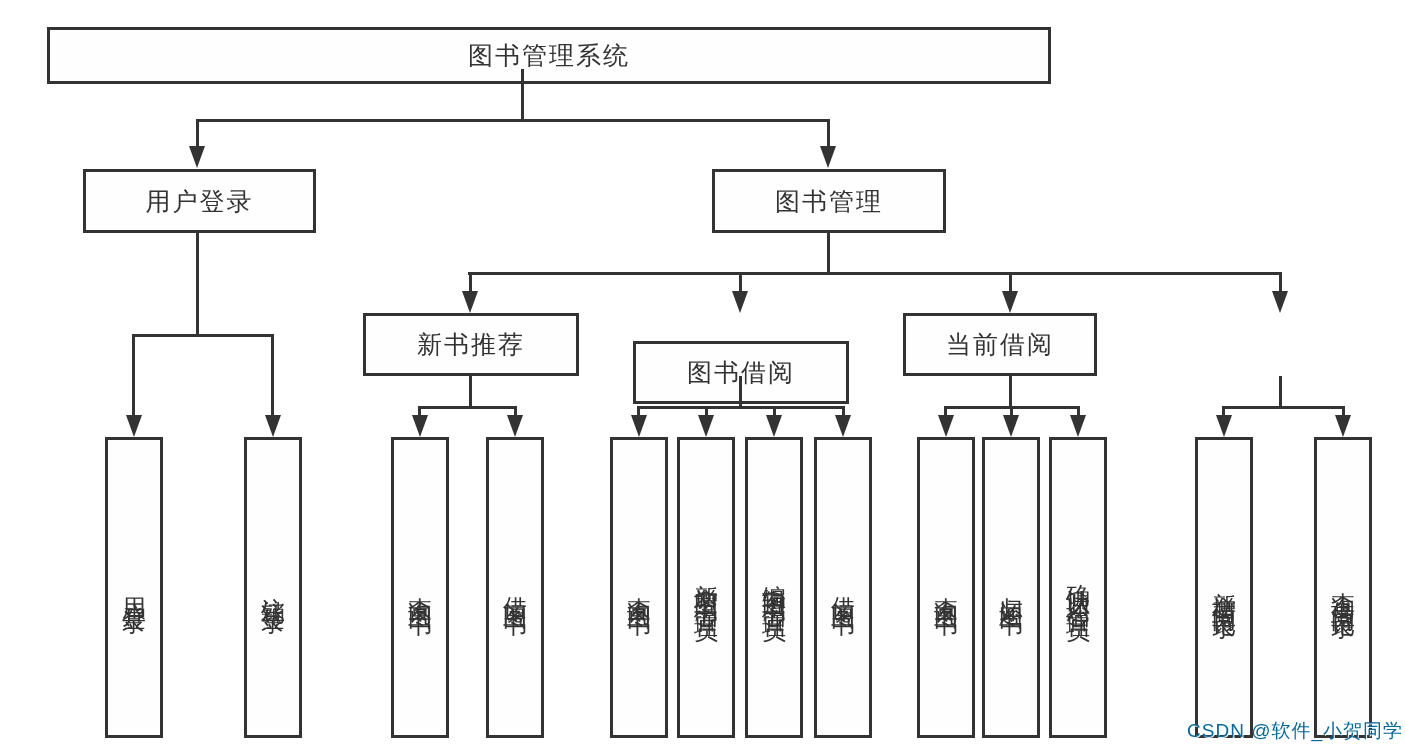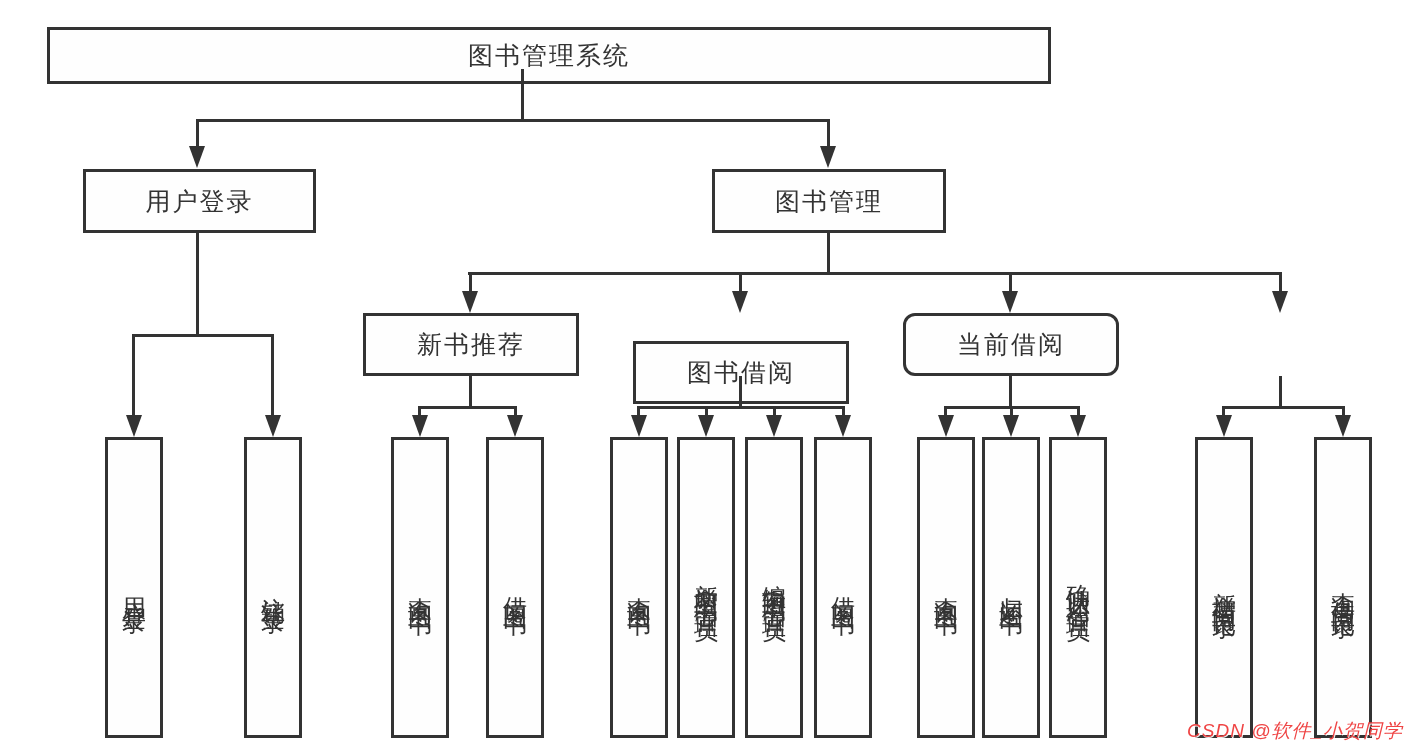"当前借阅" .n-3c { border-radius: 12px -> none; width: 216px -> 194px }
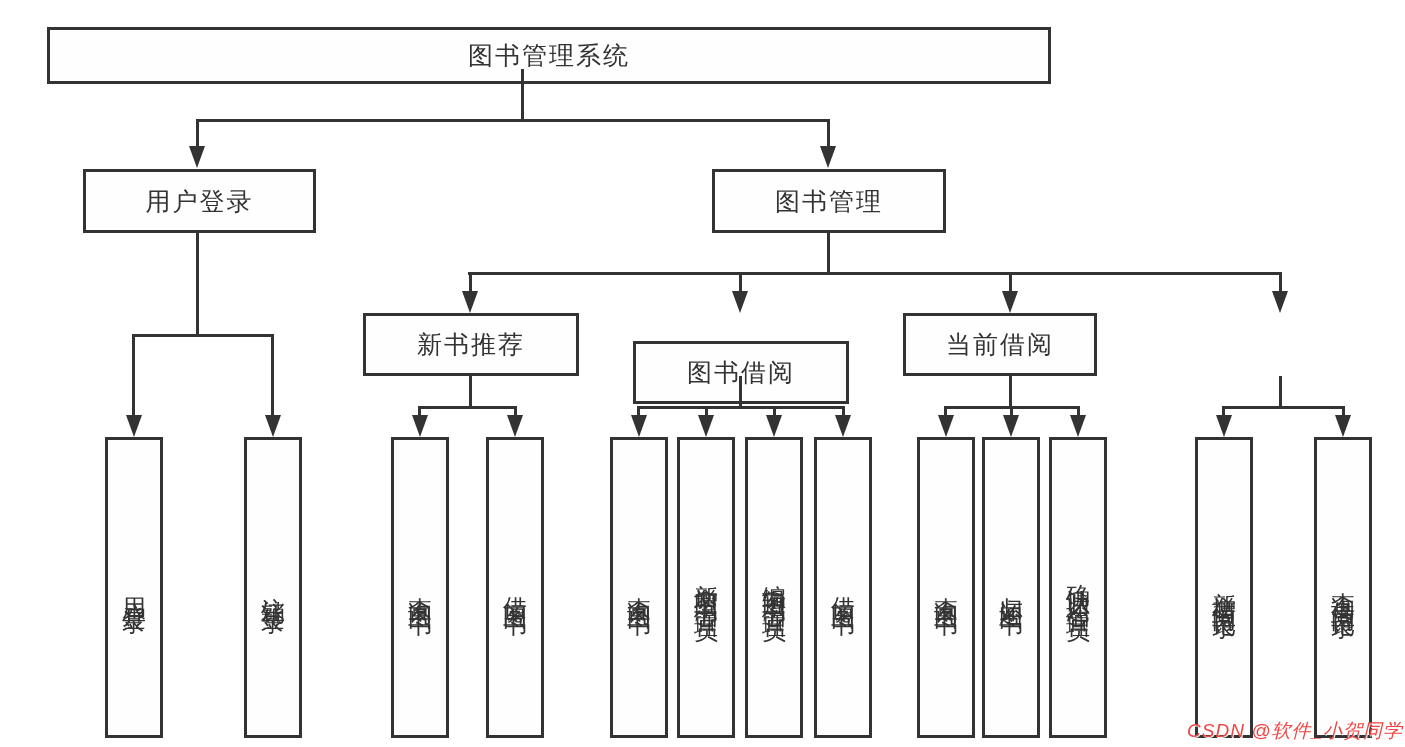"CSDN @软件_小贺同学" .watermark { color: #ef4444 -> #0369a1; font-style: italic -> none }
